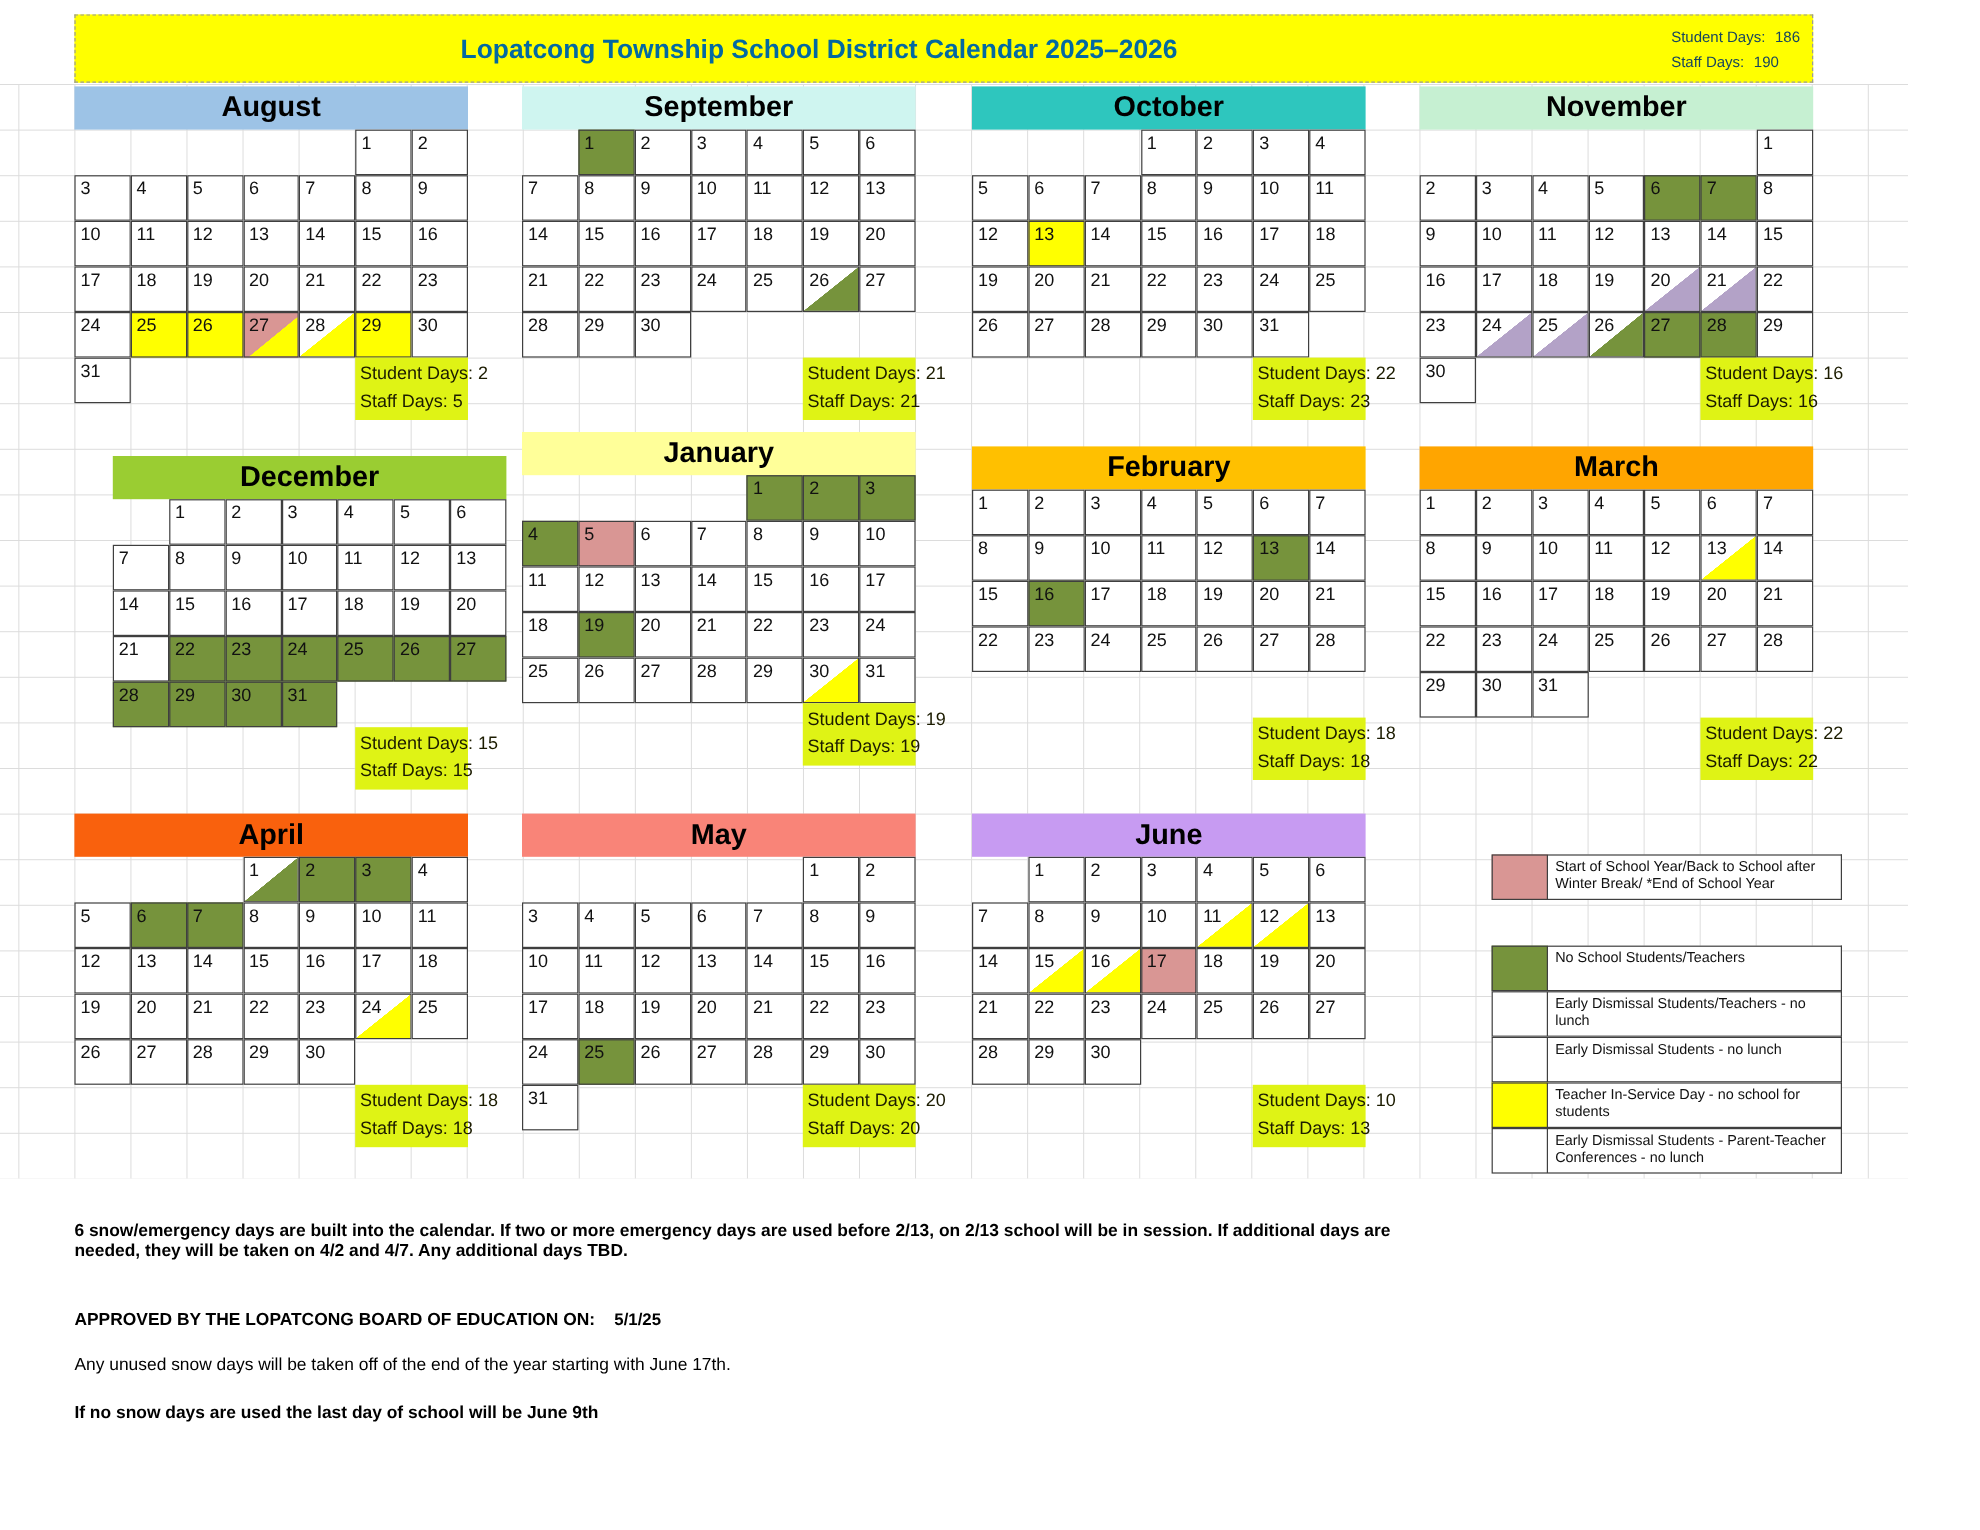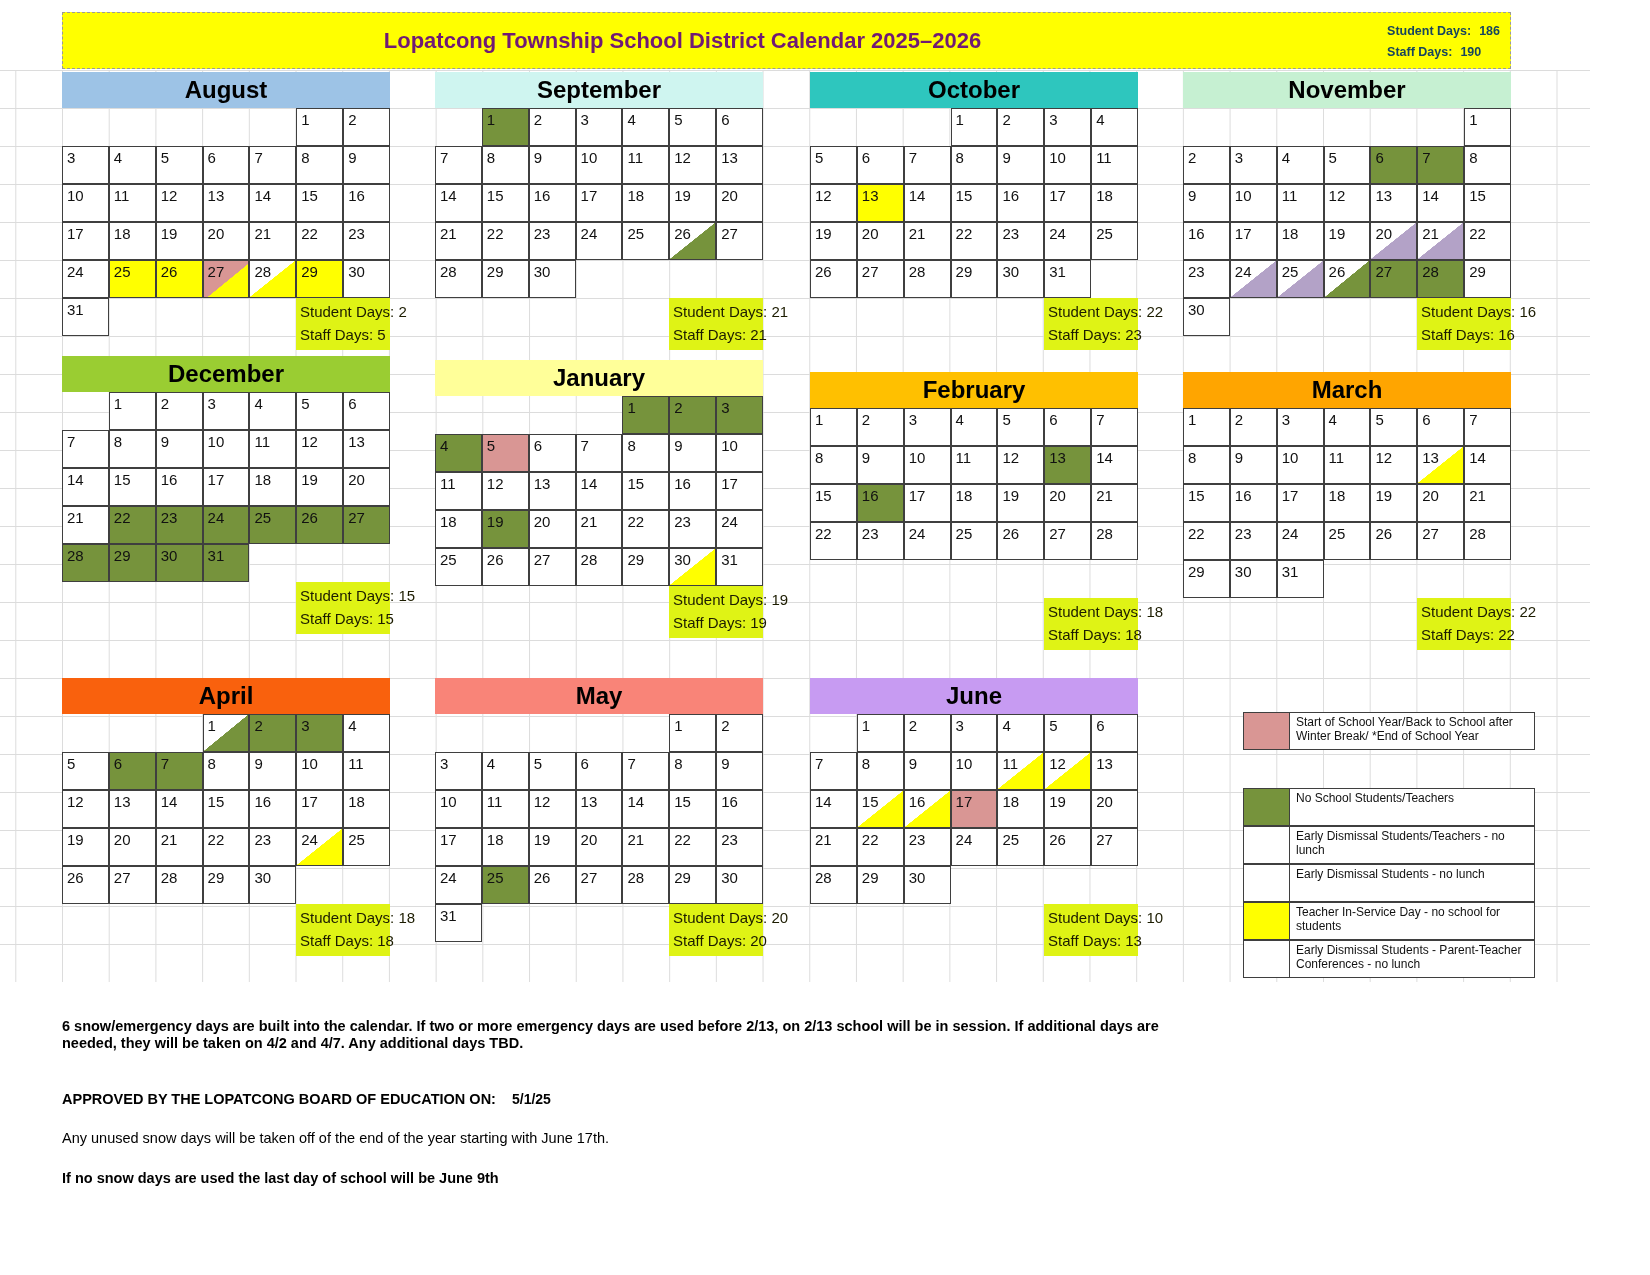"Lopatcong Township School District" div.title-text { color: #701a75 -> #0369a1 }
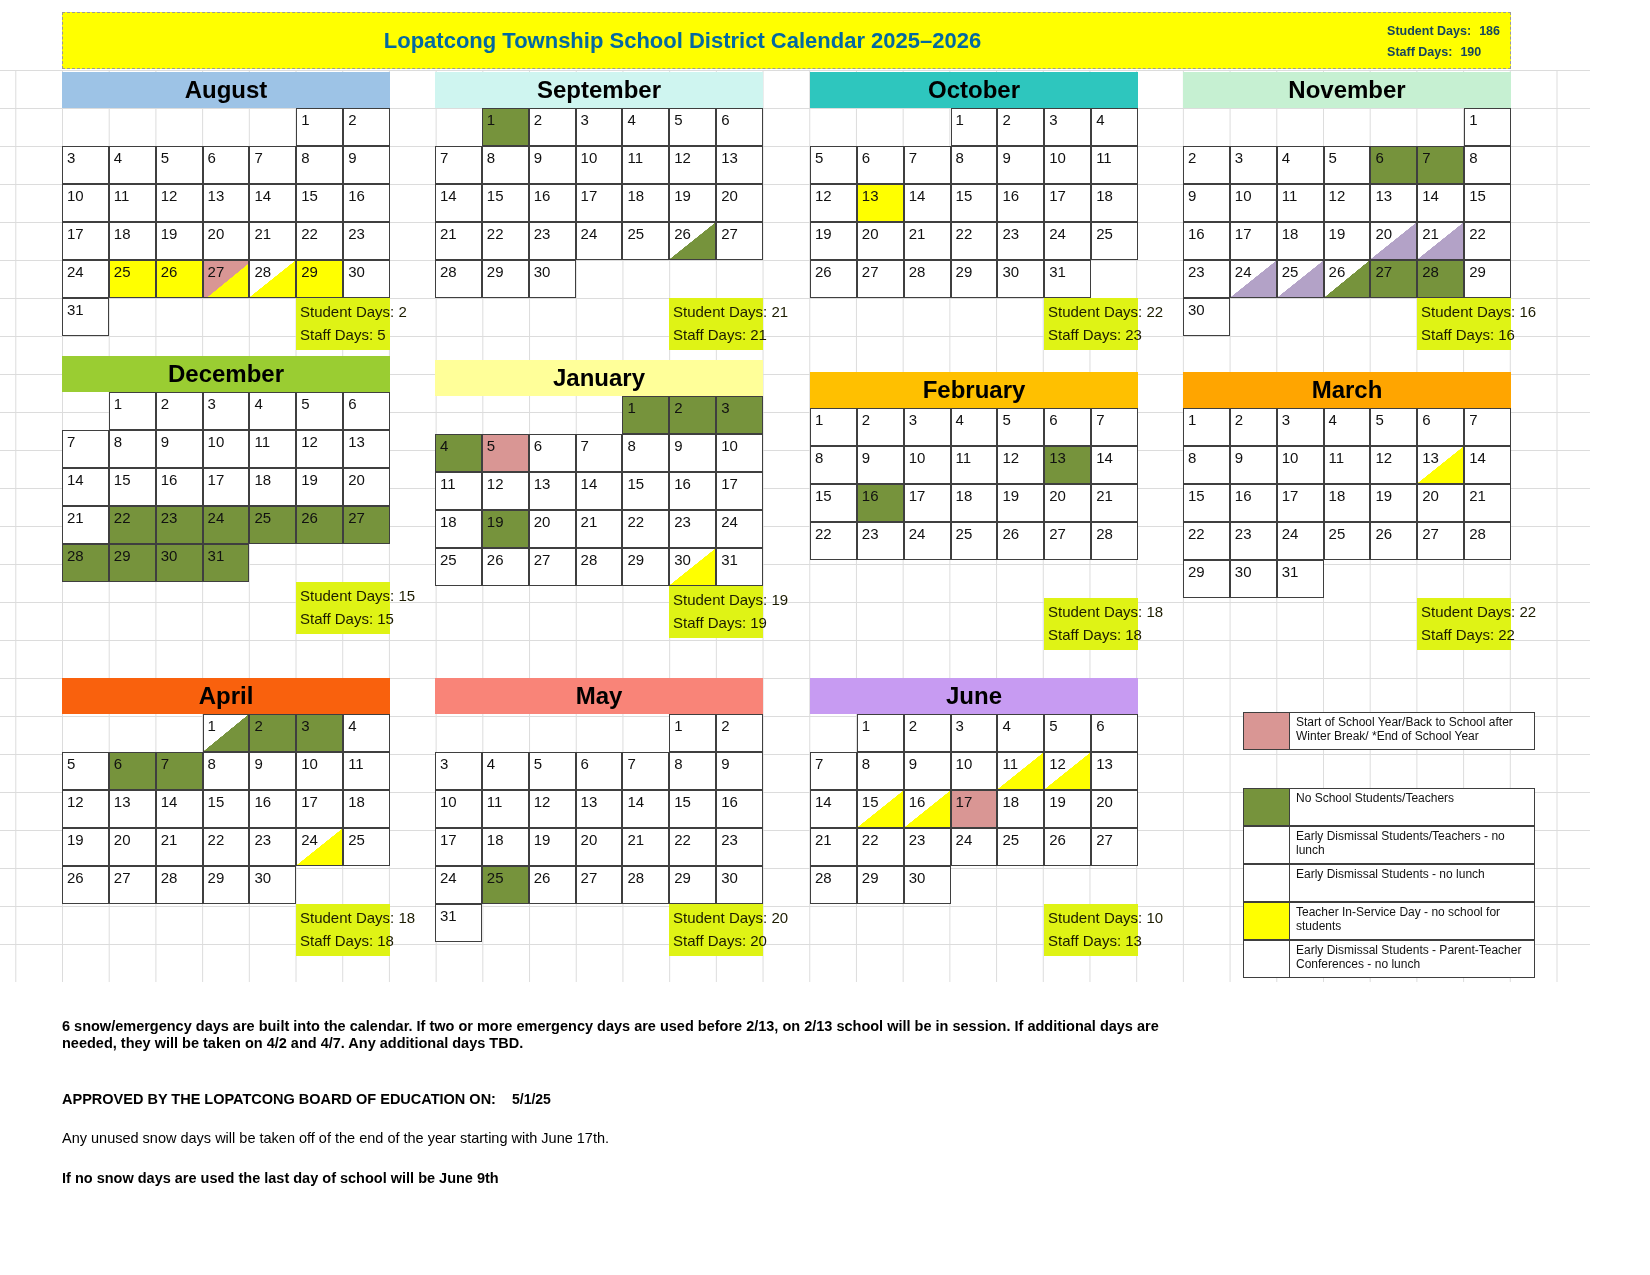"Student Days: 186" .title-stats { font-weight: bold -> normal }
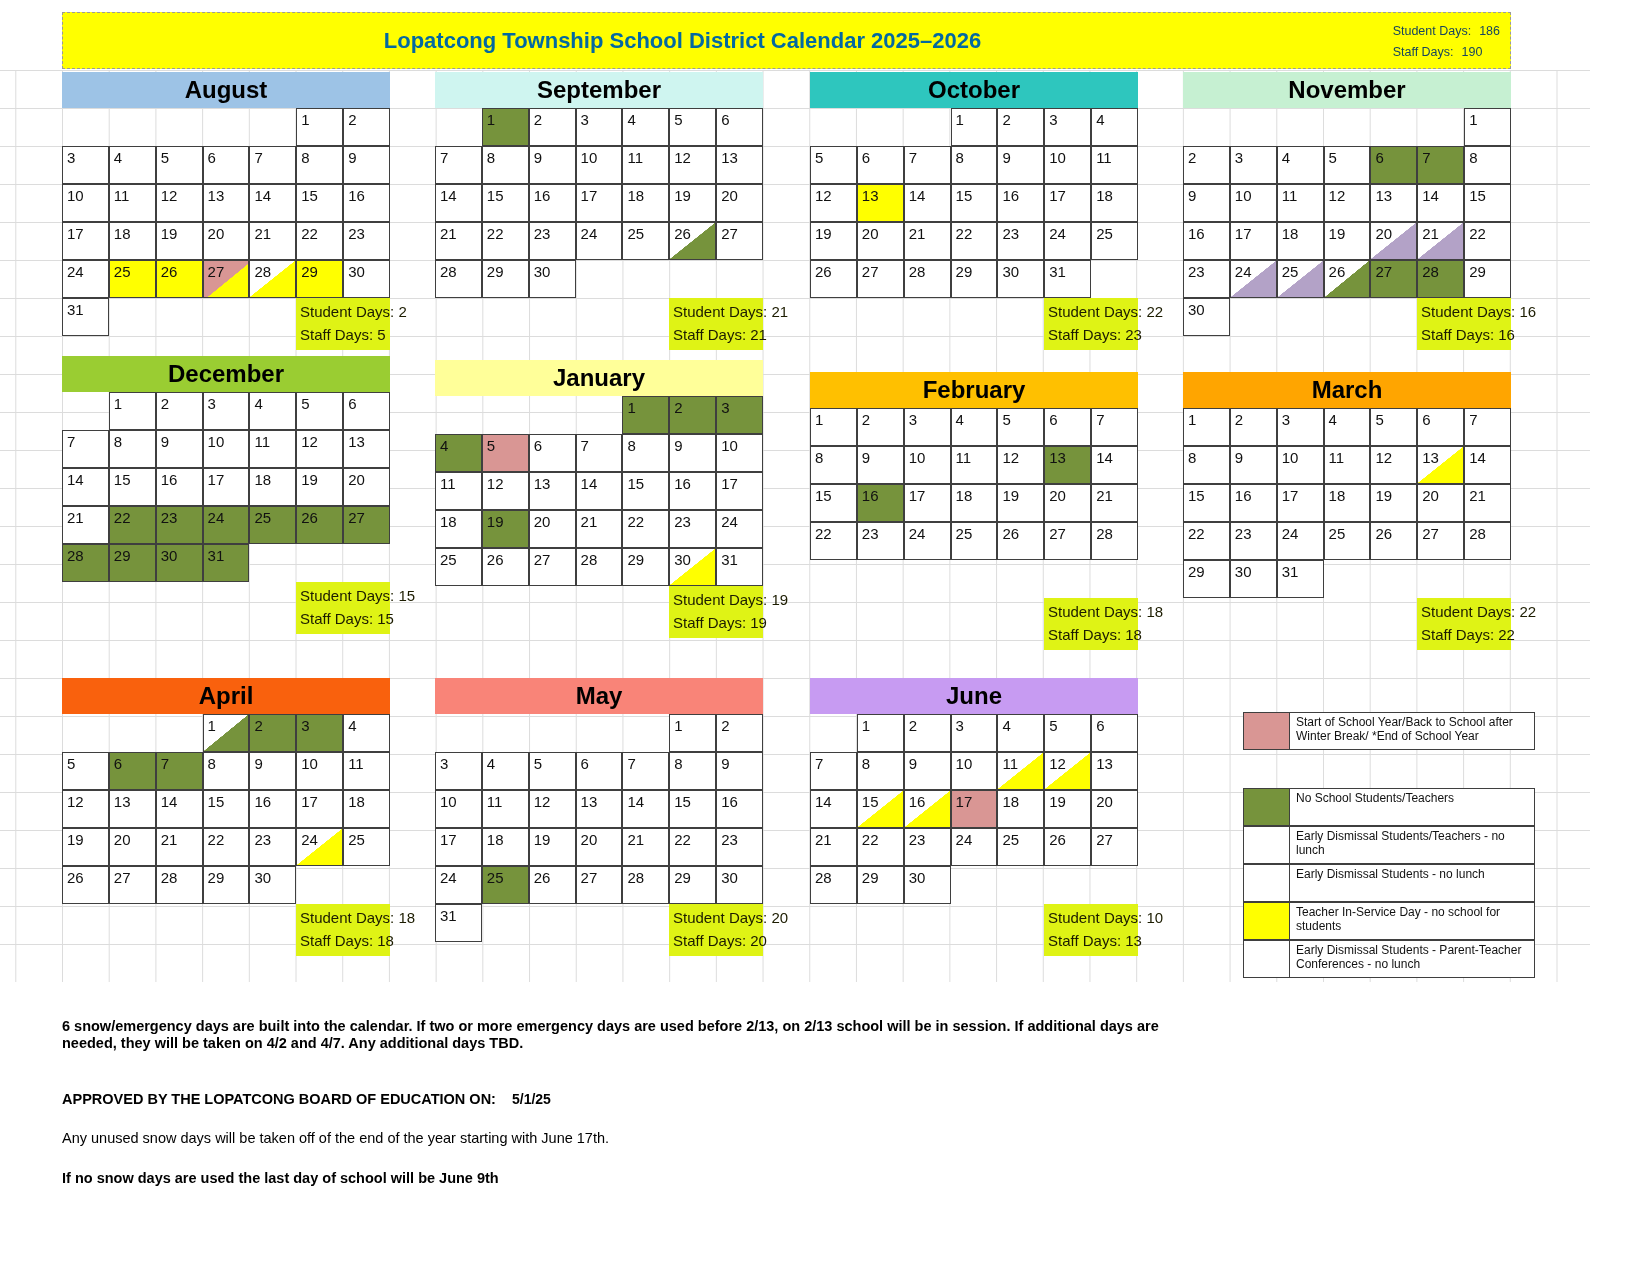"December" div.month { padding-left: none -> 32px; top: 356px -> 380px }
